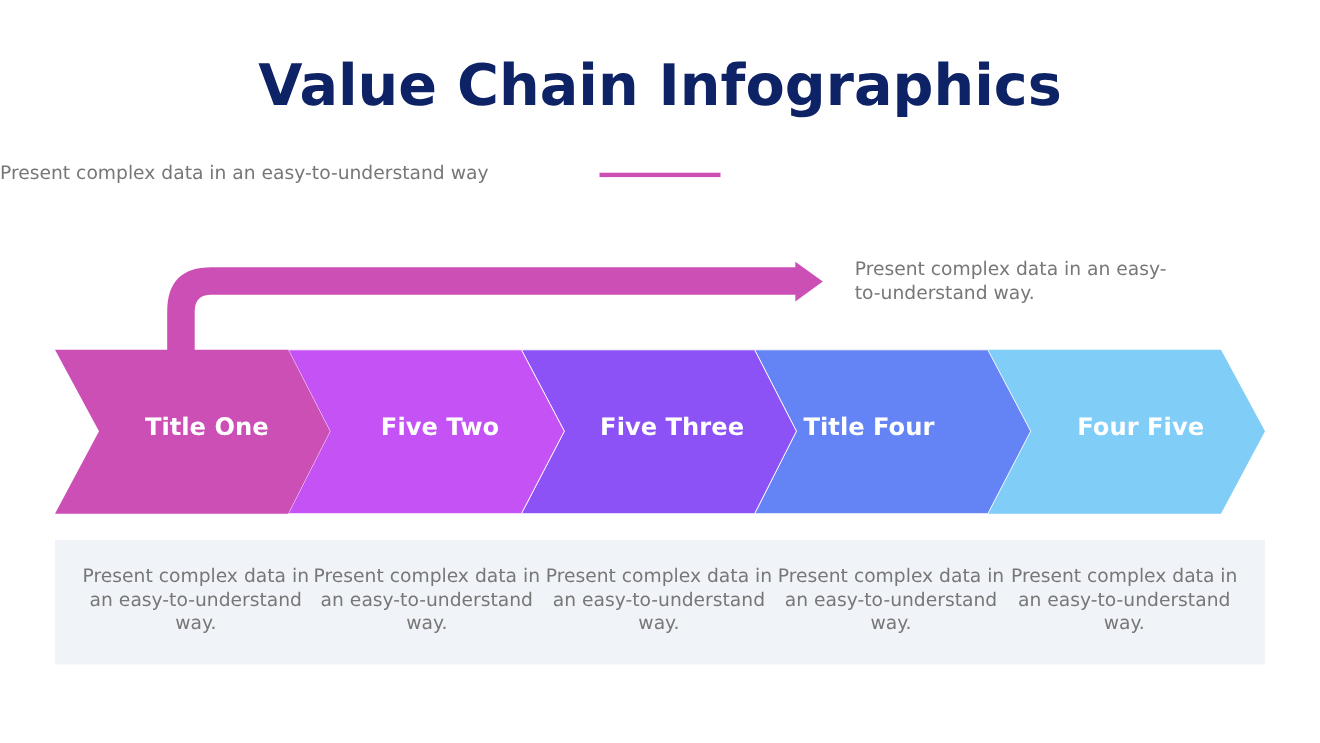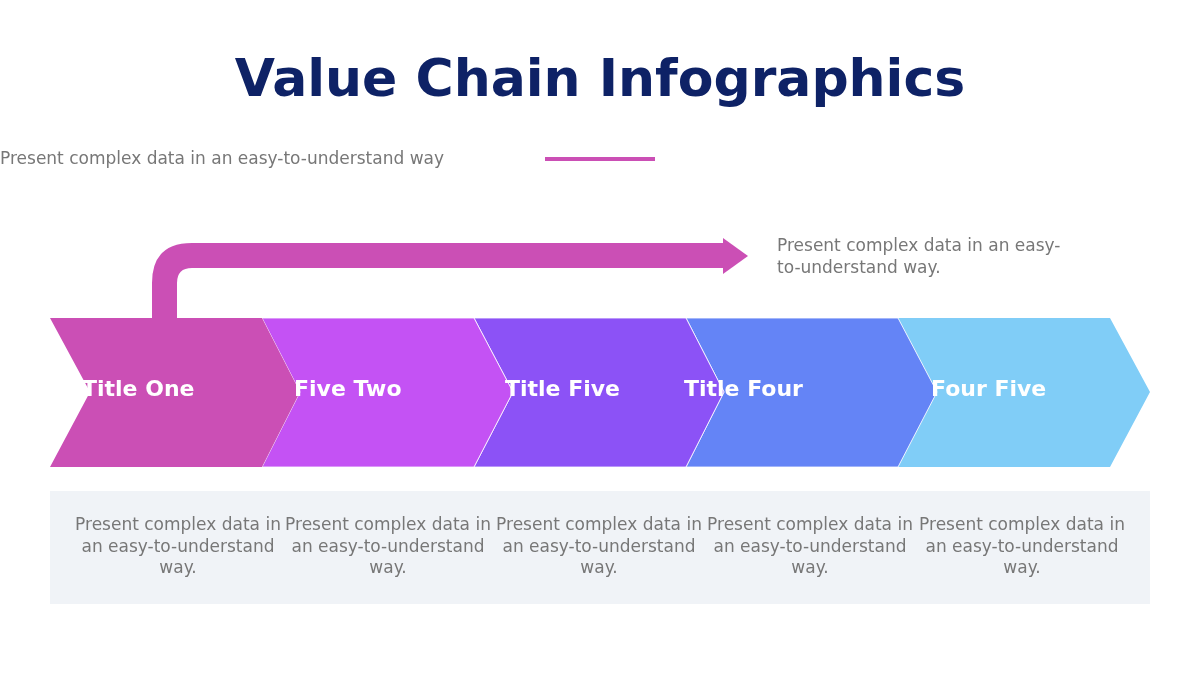"Title One" .chev-label { text-align: none -> center }
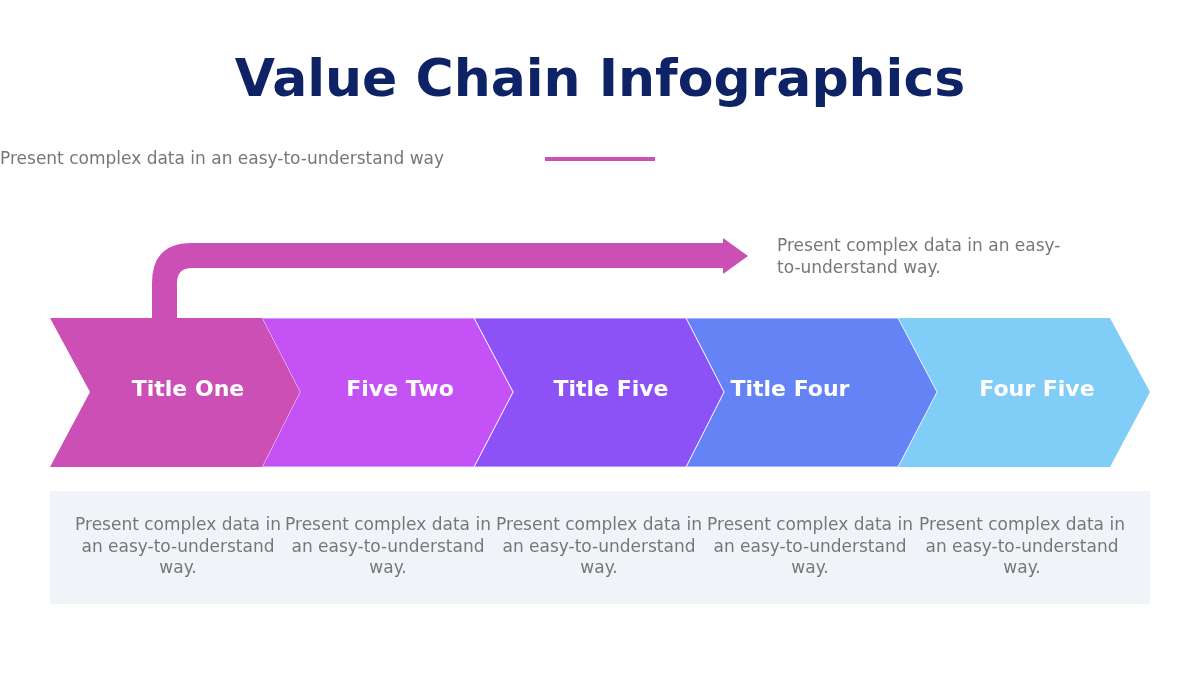"Title Five" div.chev-label { text: Title Five -> Five Three }
